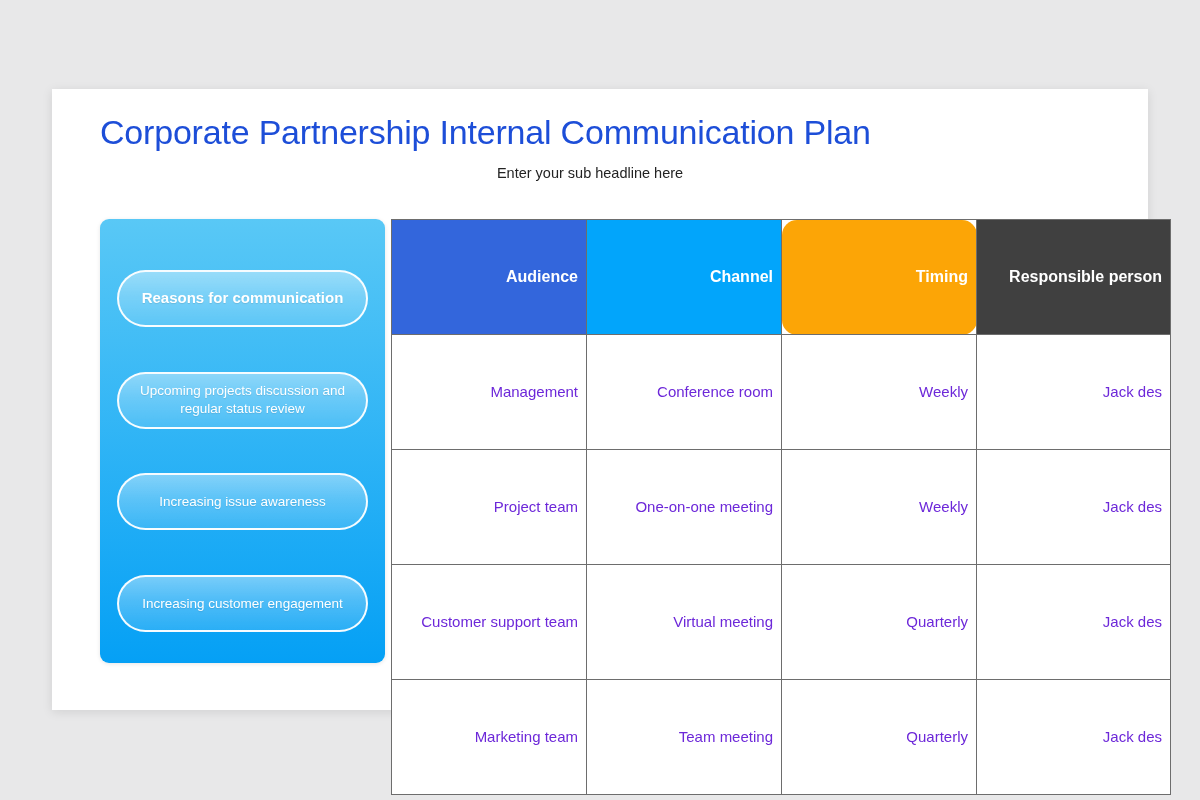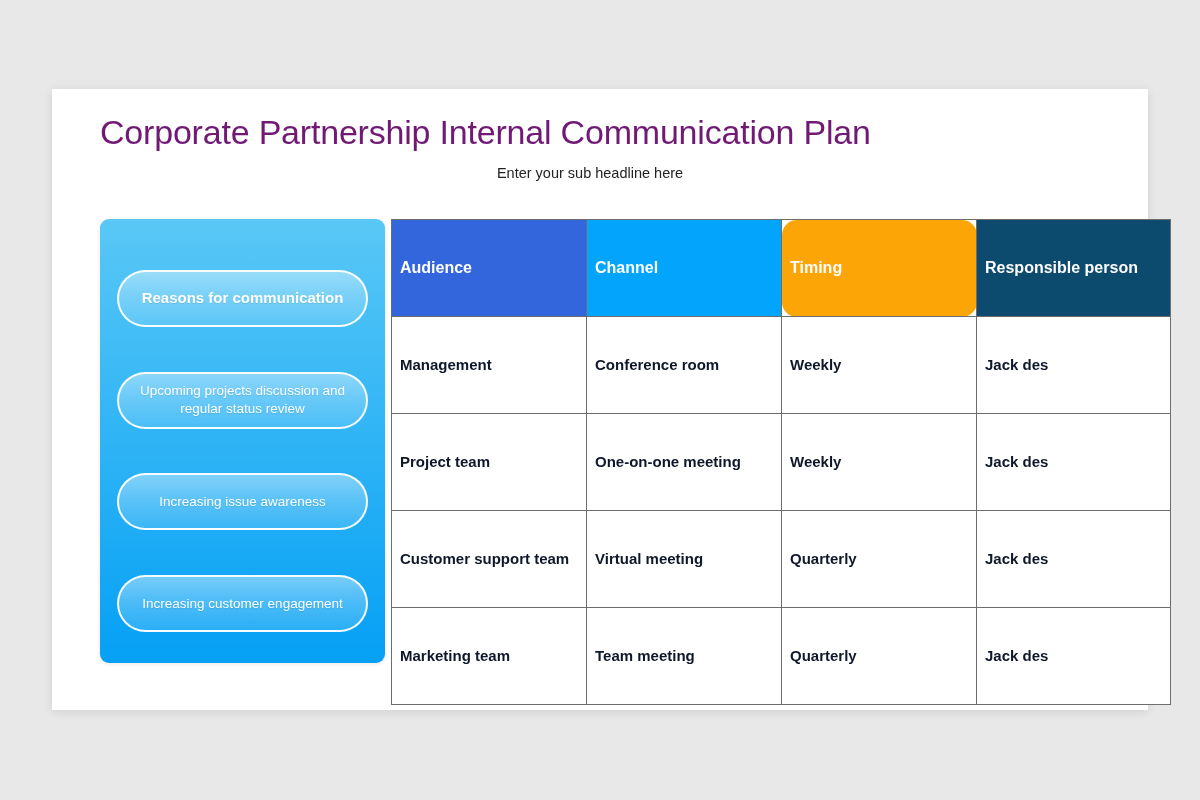"Corporate Partnership Internal" #page-title { color: #701a75 -> #1d4ed8 }
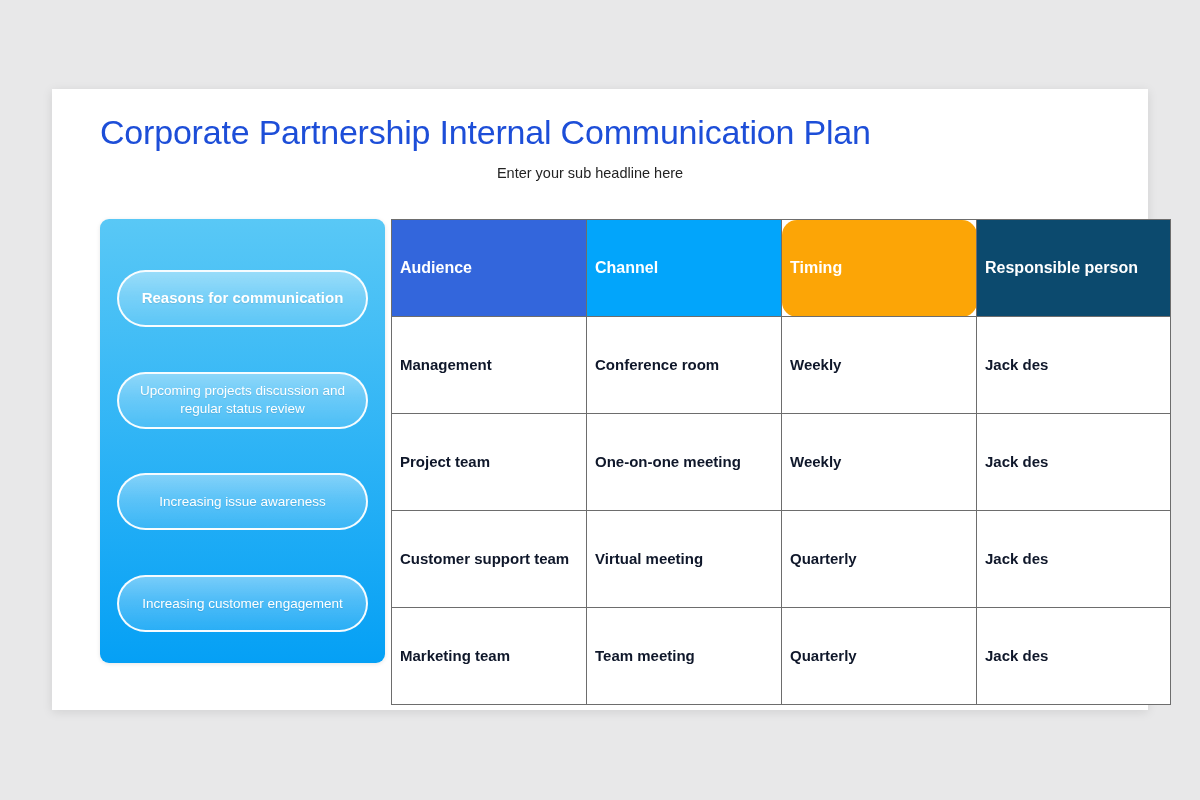"Audience" #comm-table th, #comm-table td { padding: 4px 8px -> 13px 8px; text-align: left -> right }
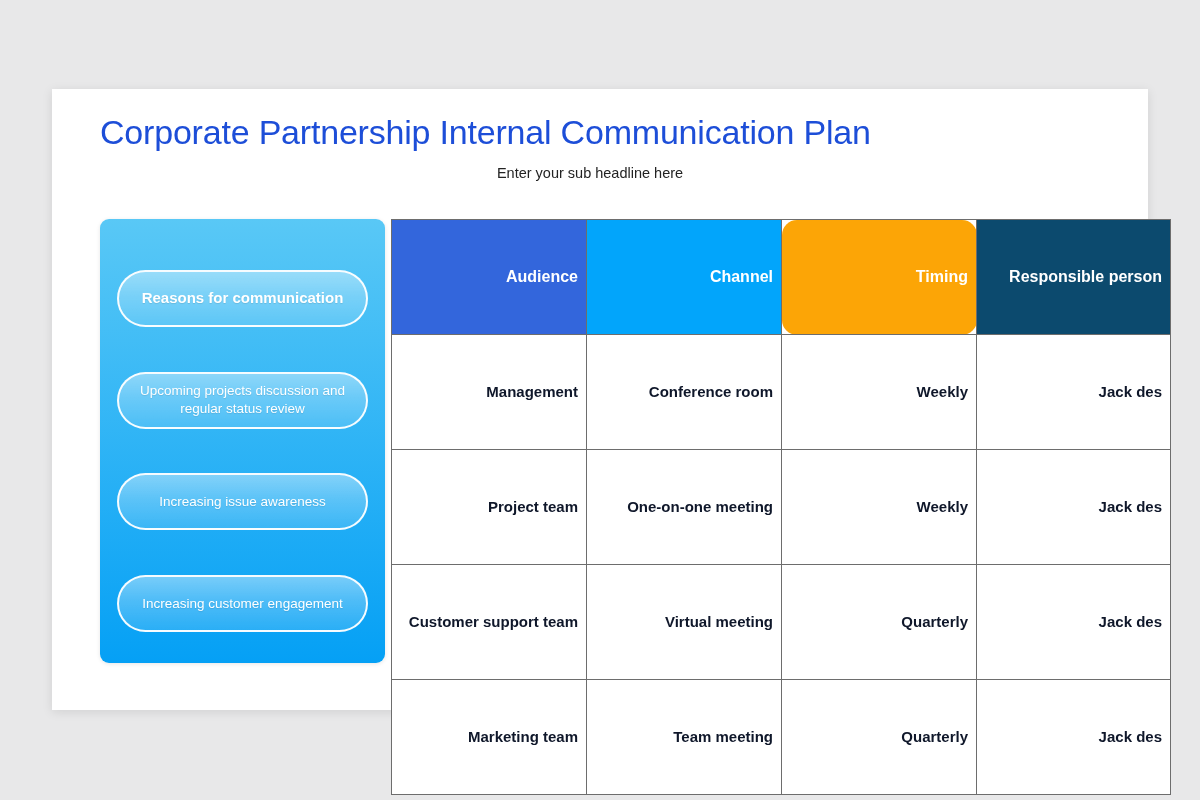"Responsible person" th.col-person { background: #0c4a6e -> #404040 }
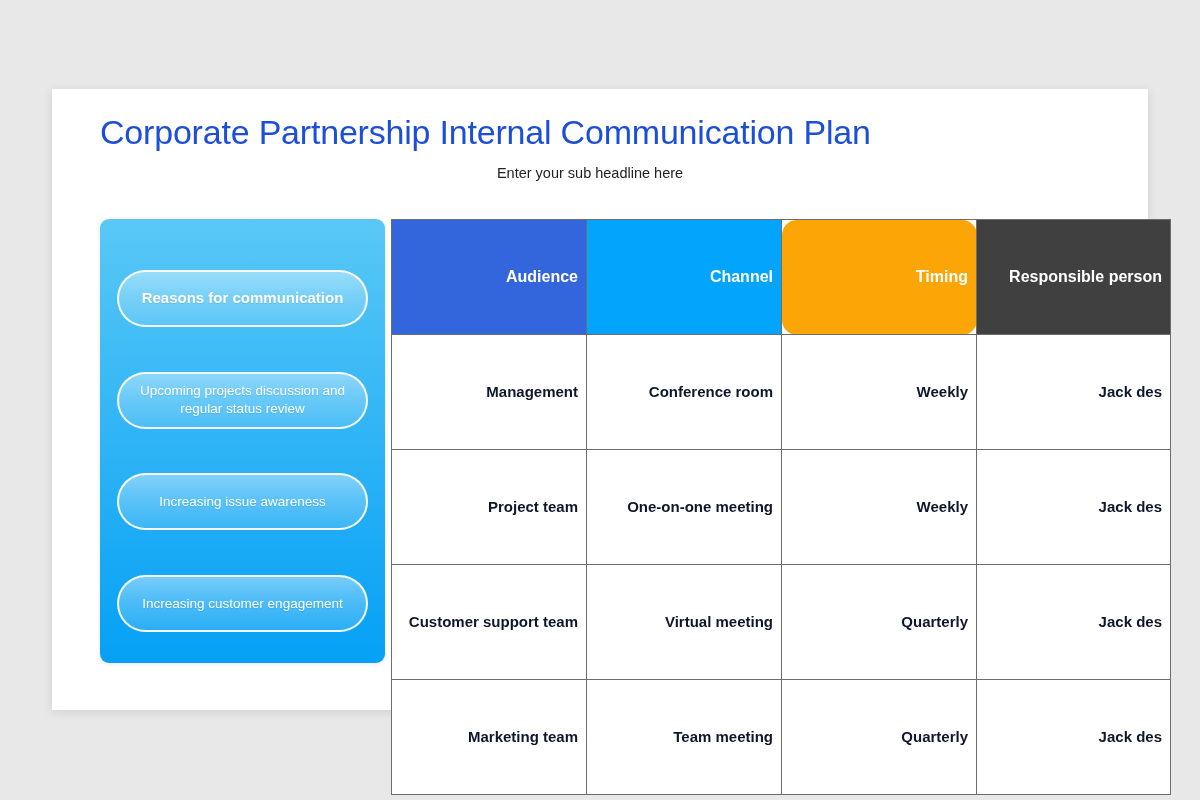"Management" #comm-table td { color: #0f172a -> #6d28d9; font-weight: 700 -> 400 }
